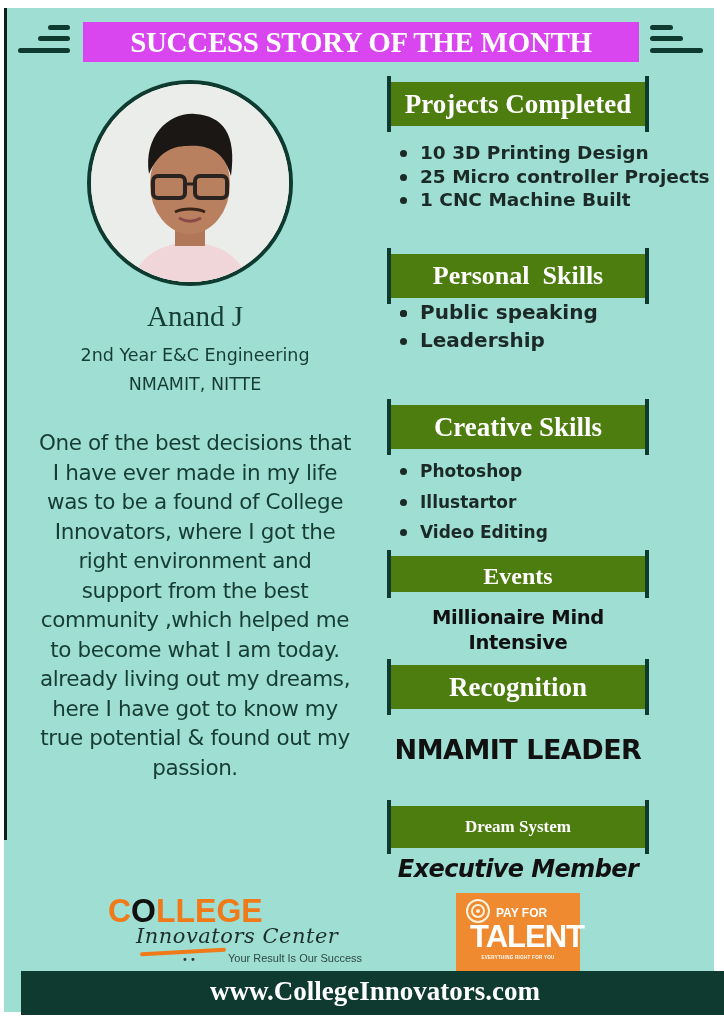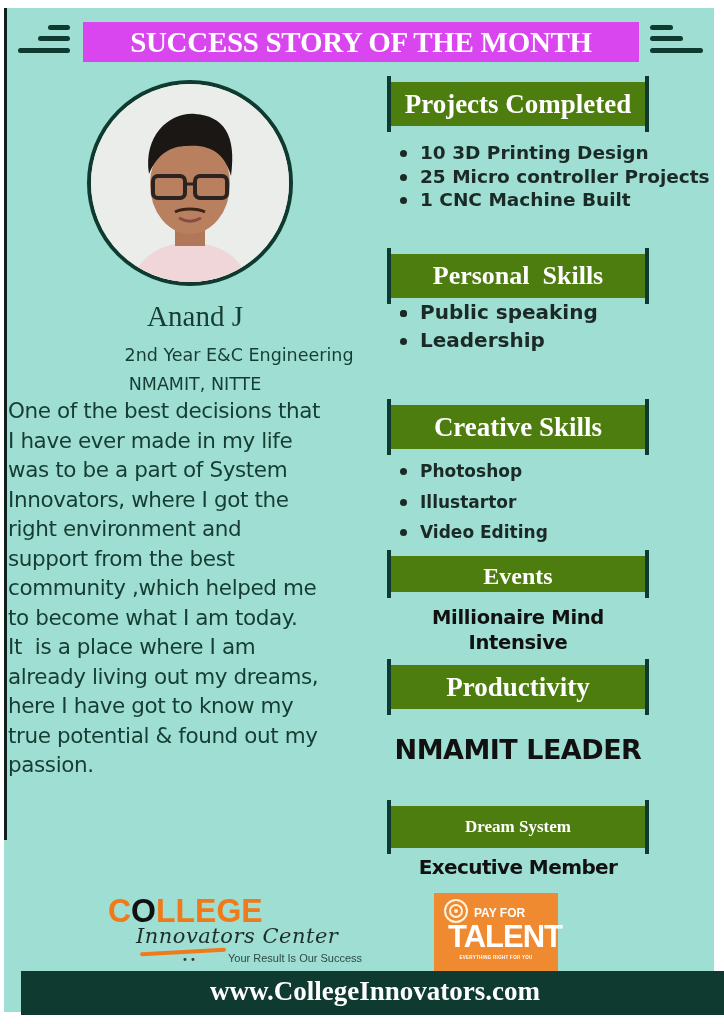"2nd Year E&C Engineering" div.sub { margin-left: 44px -> none }
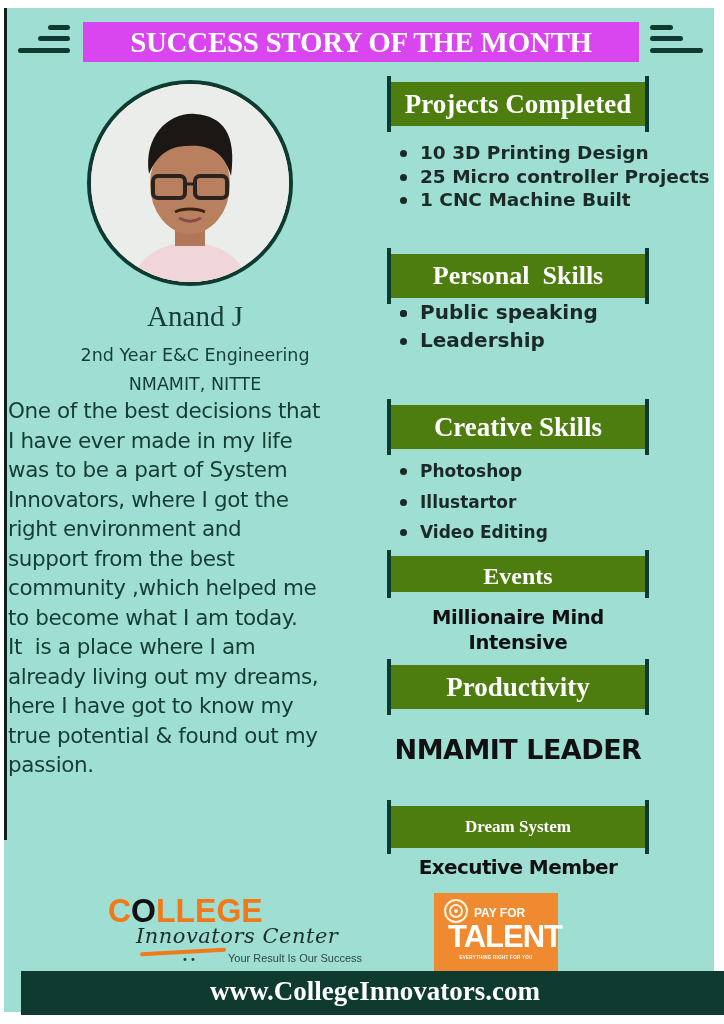"One of the best decisions" .quote { text-align: left -> center; top: 396px -> 428px }
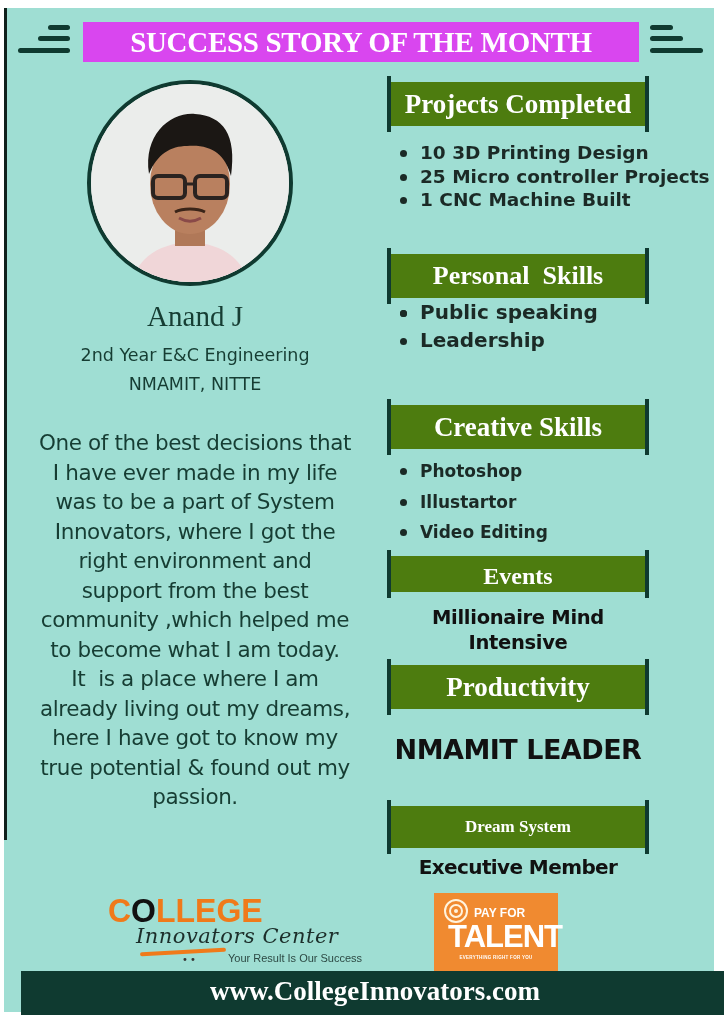"was to be a part" div { text: part of System -> found of College }
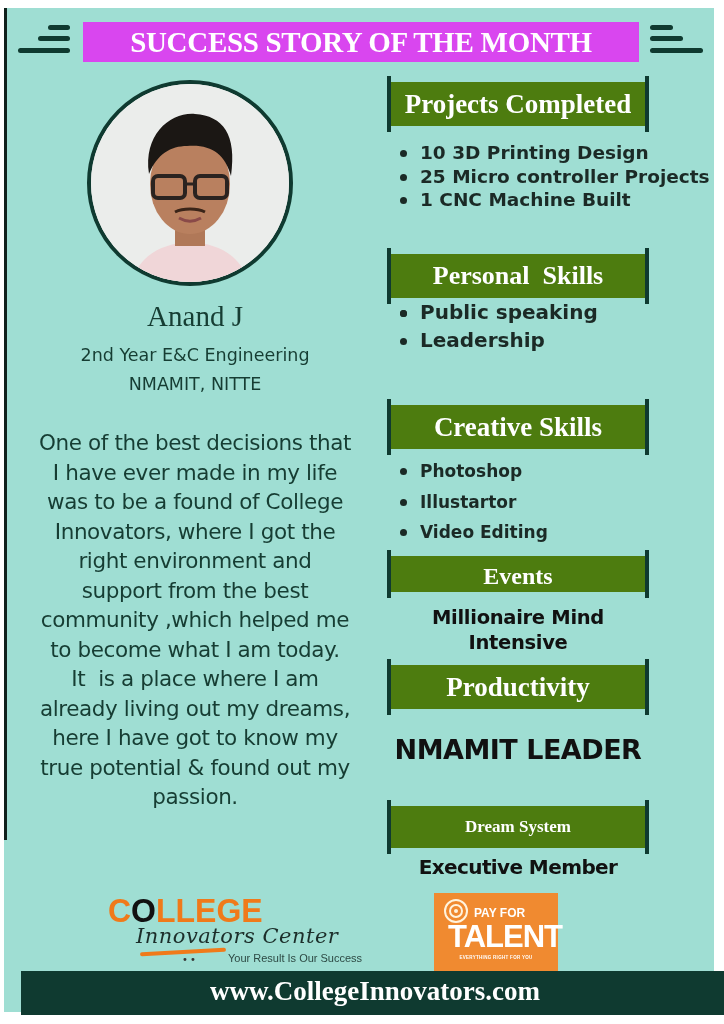"It is a place where" div { html: <div>It is a place where I am</div> -> none }
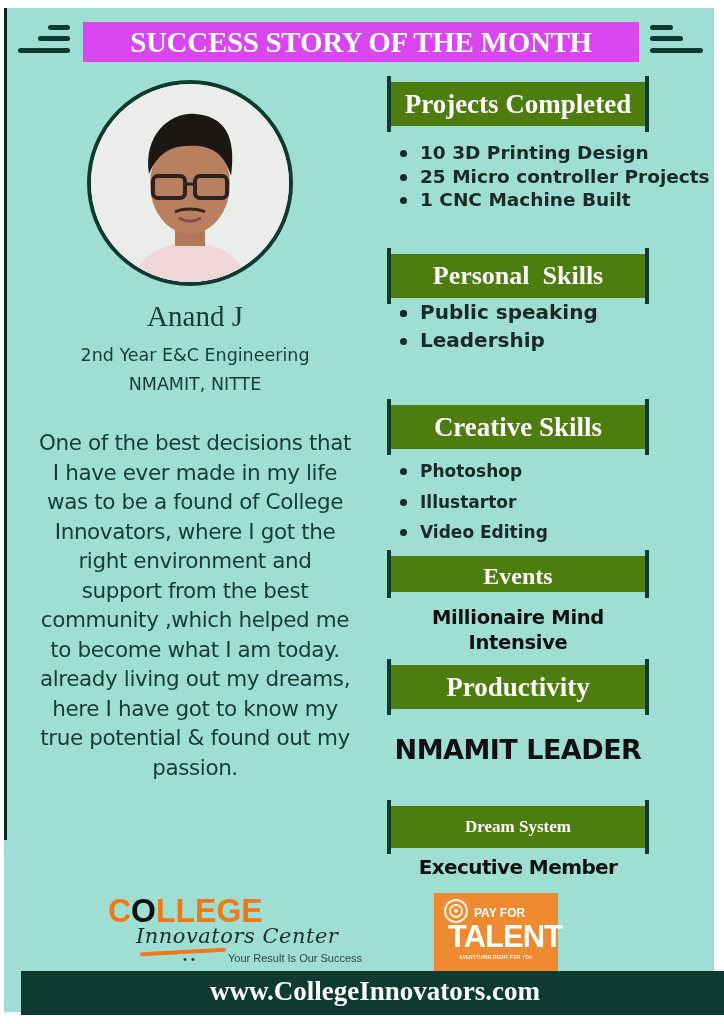"Productivity" div.sec-head { text: Productivity -> Recognition }
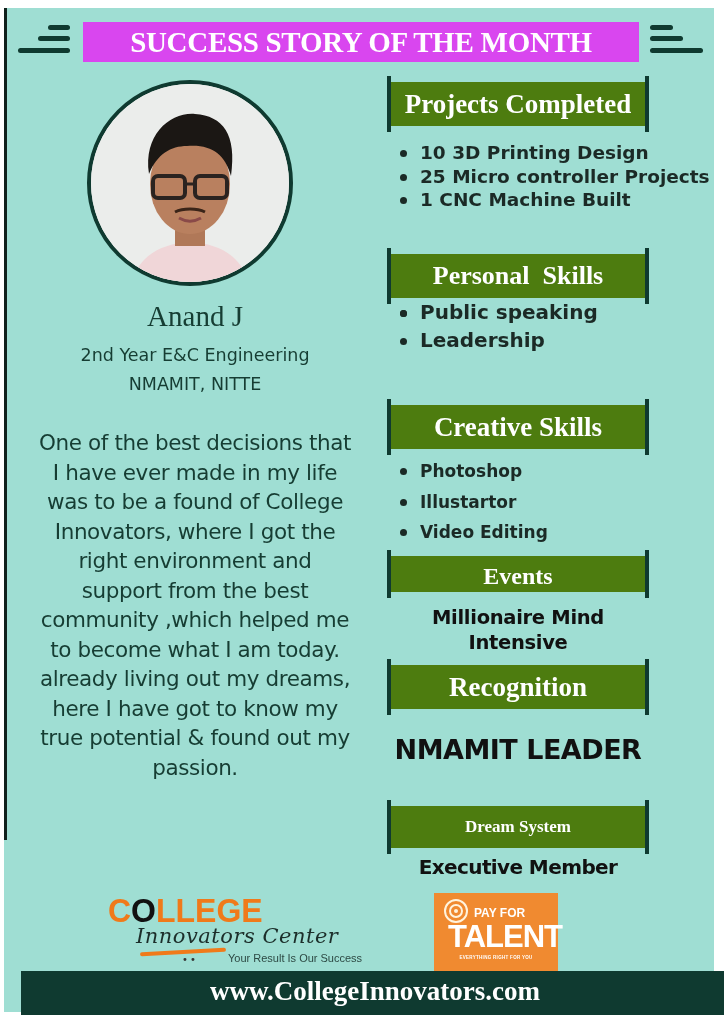"Executive Member" div.plain { font-size: 20px -> 24px; font-style: none -> italic }
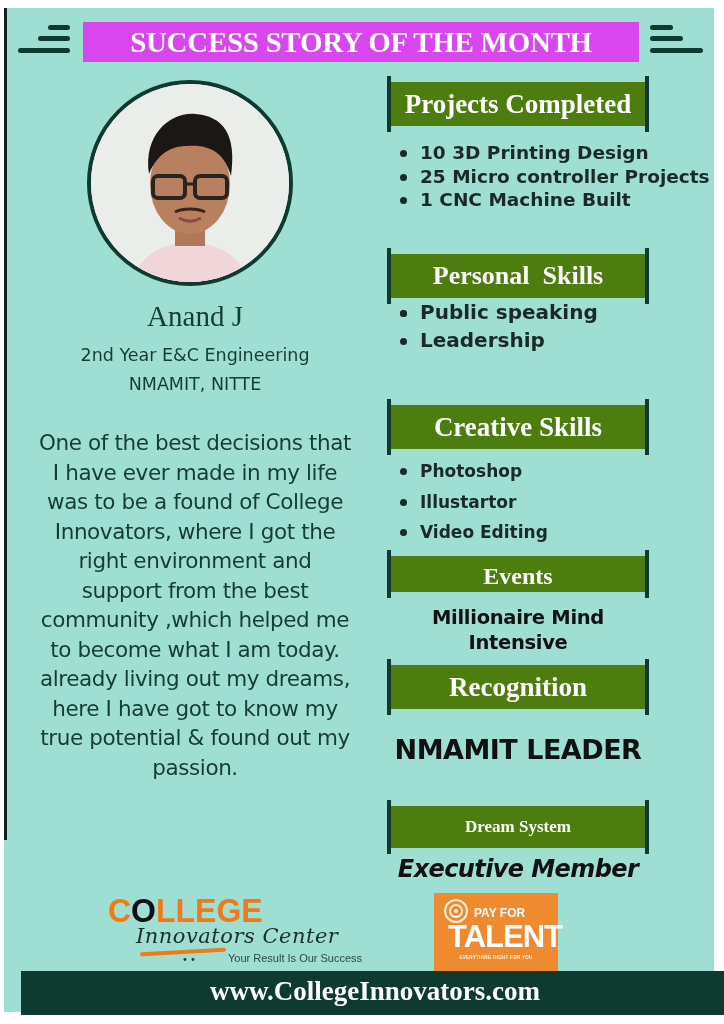"PAY FOR" .pft { left: 434px -> 456px }
